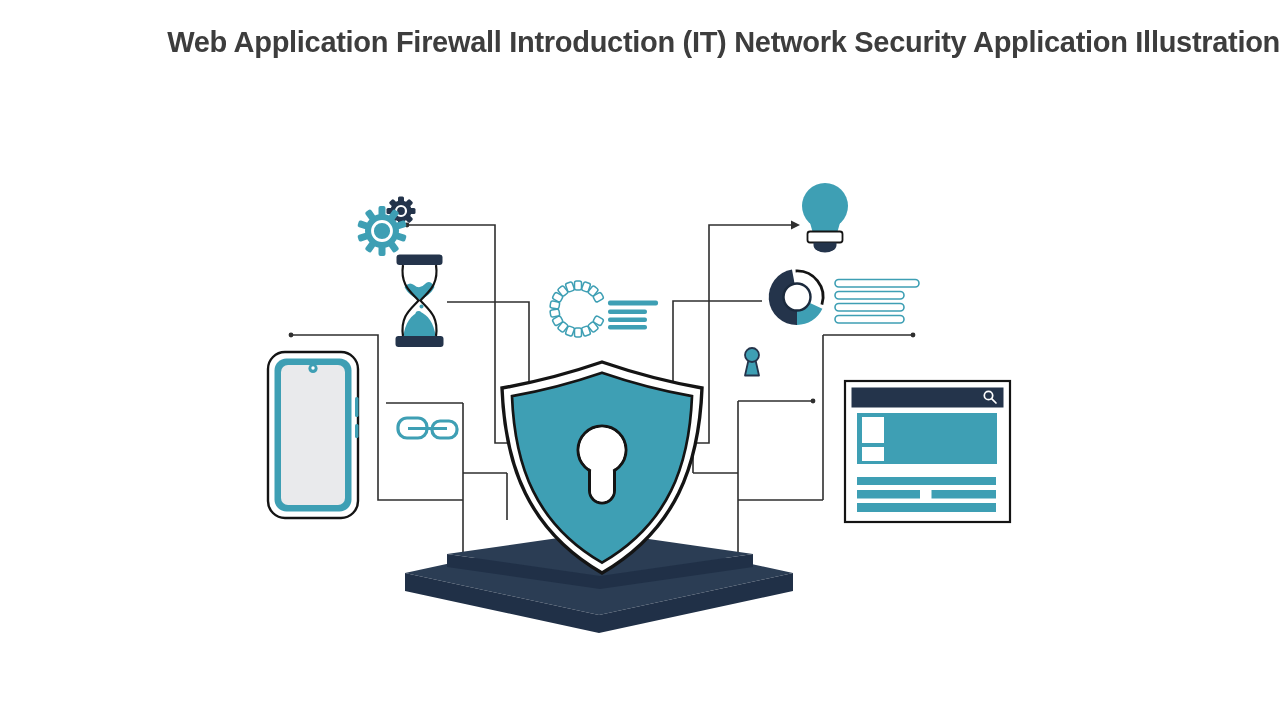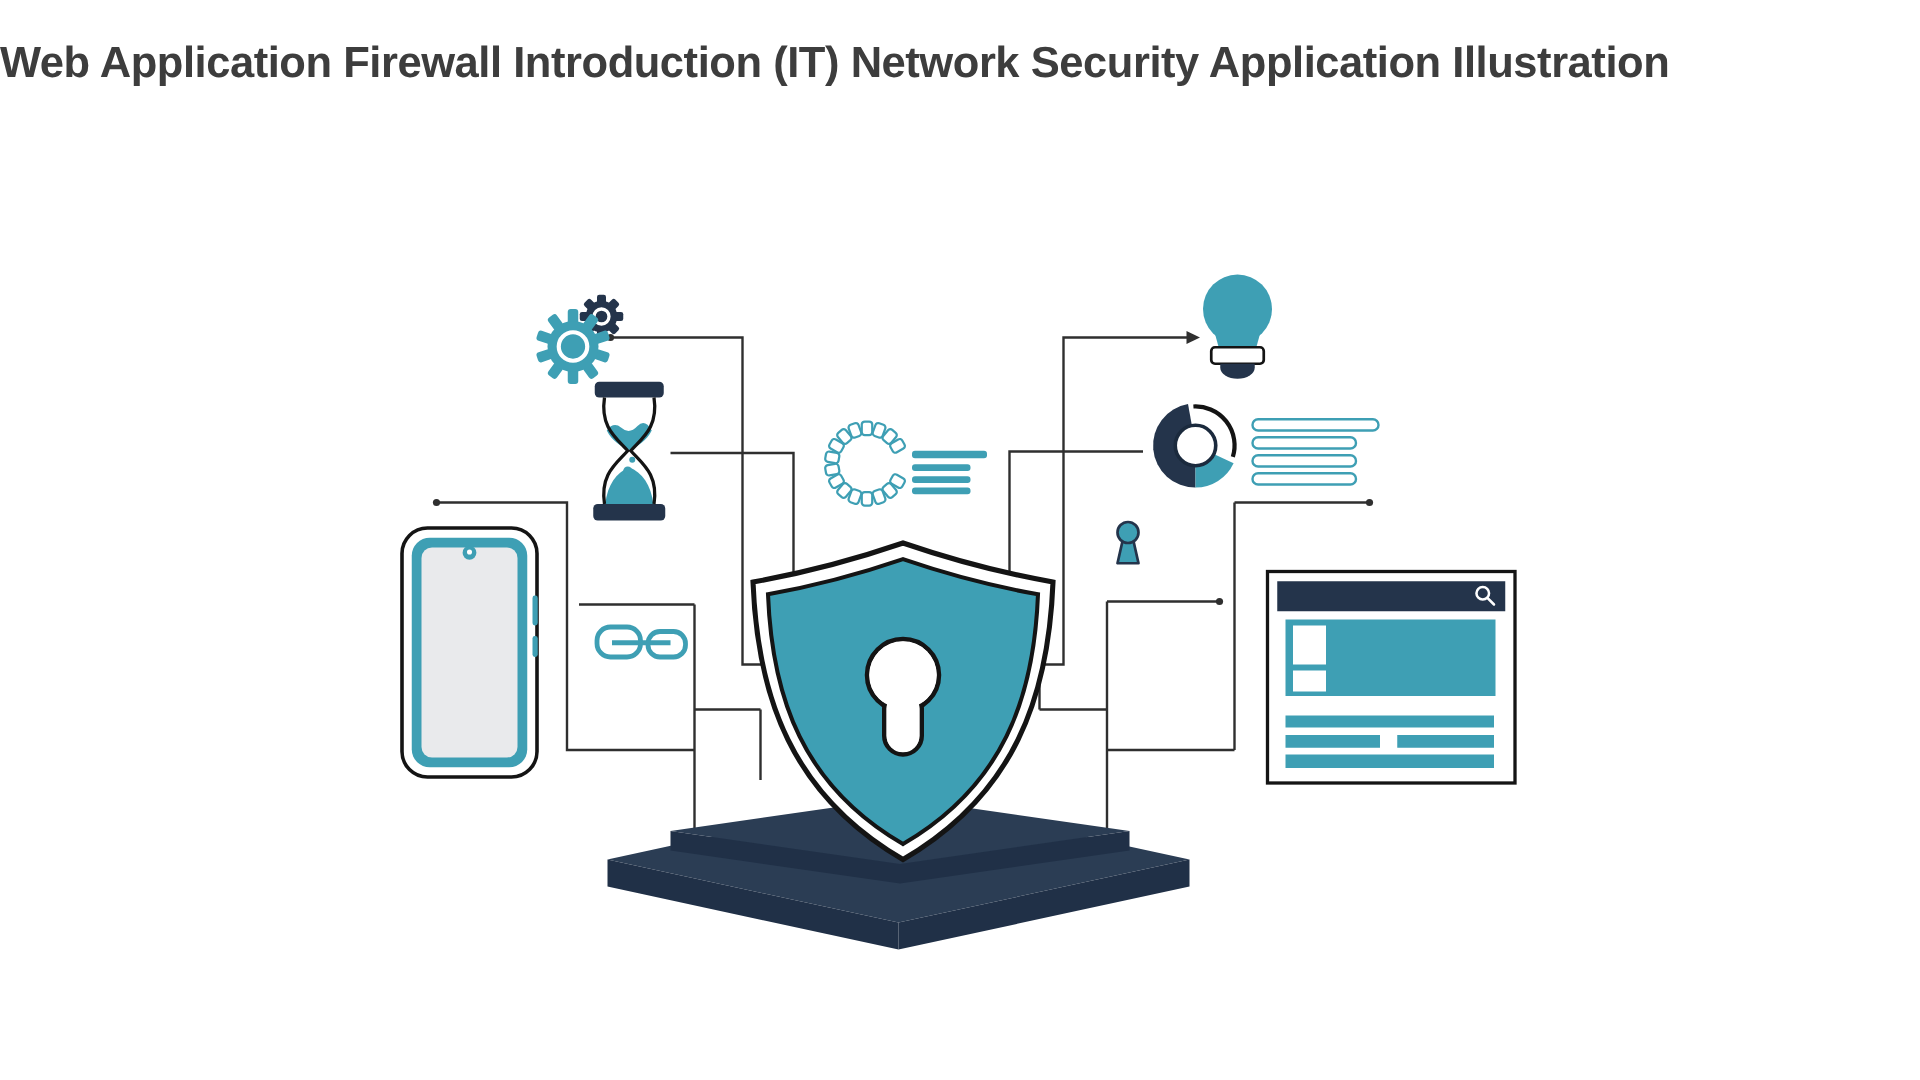"Web Application Firewall Introduction" .title { text-align: left -> right }
